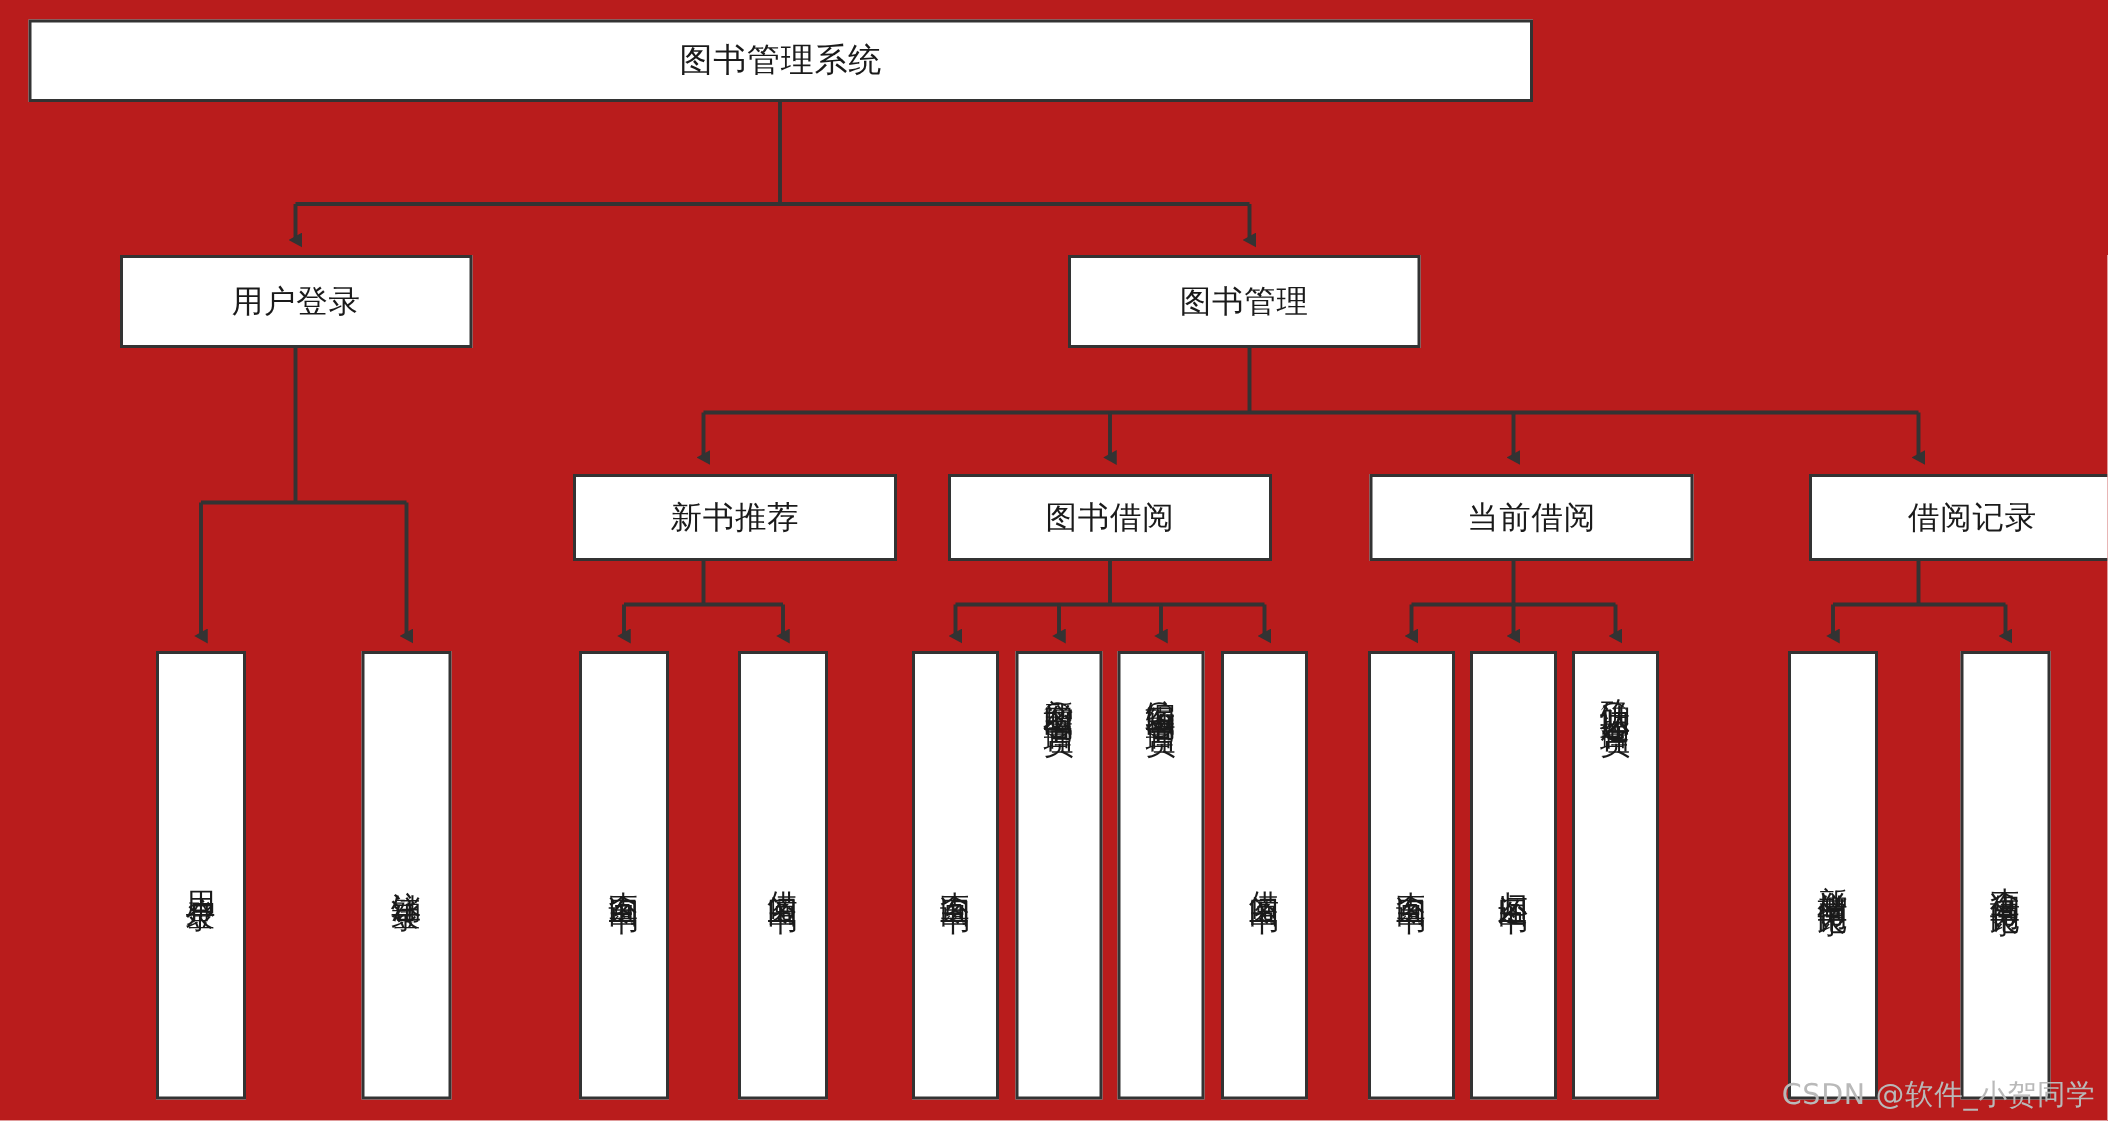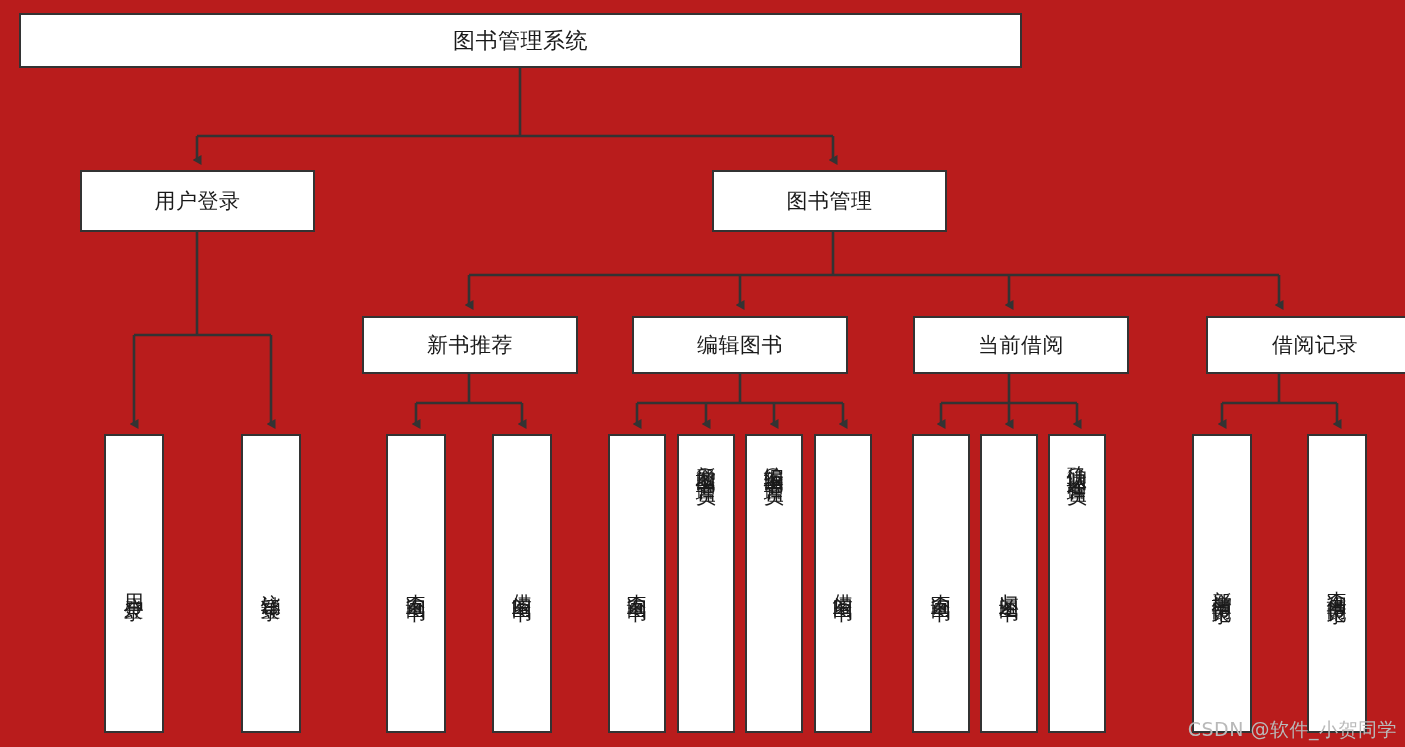"新书推荐" div.node { left: 362px -> 382px }
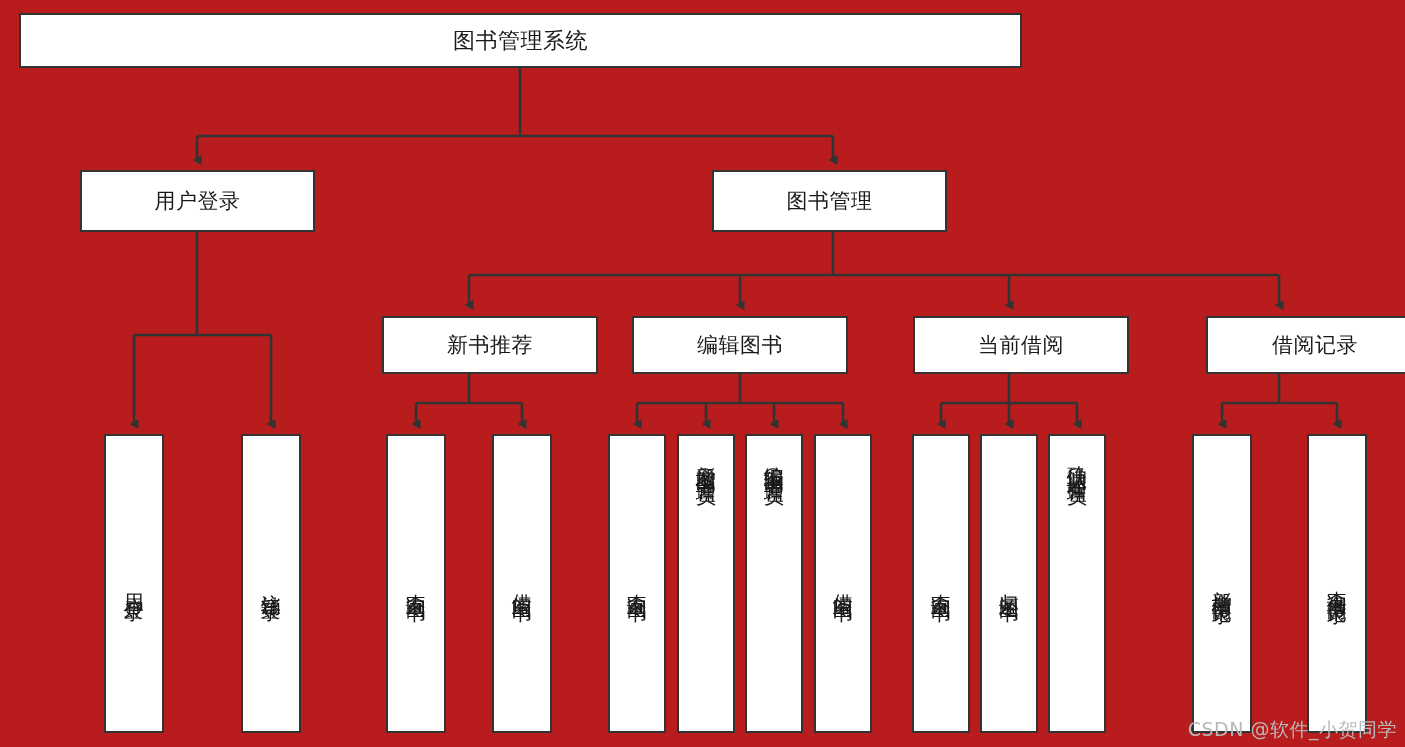"编辑图书" span.node-label { text: 编辑图书 -> 图书借阅 }
